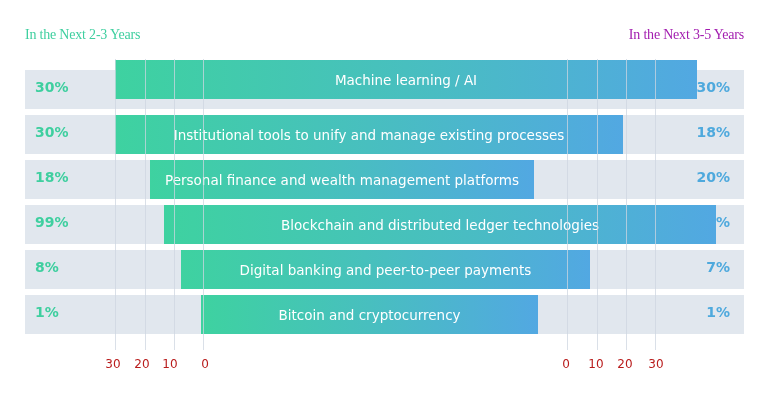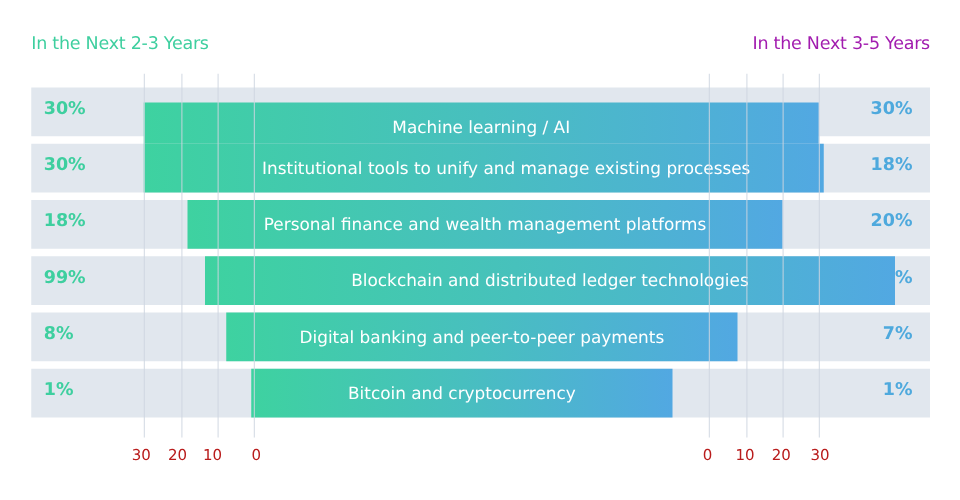"In the Next 2-3 Years" .hdr { font-family: none -> Liberation Serif, serif }
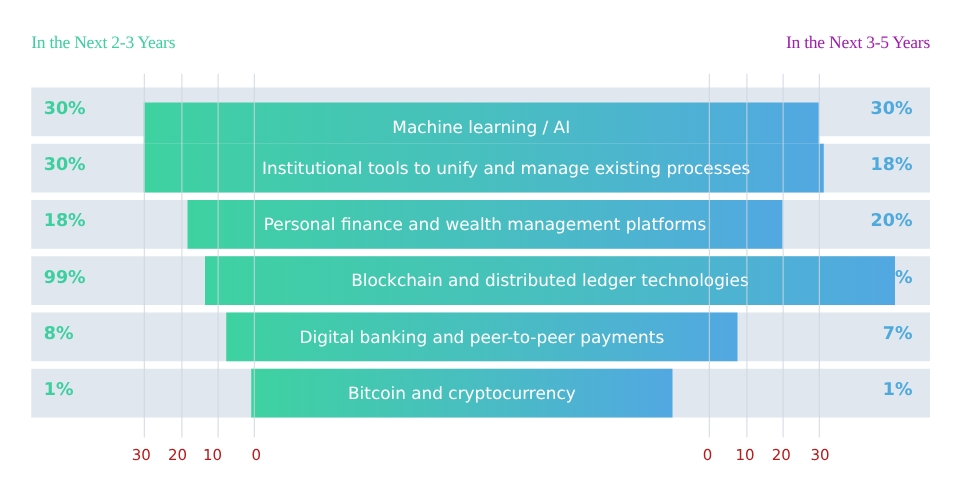"Machine learning / AI" div.bar { top: 82px -> 60px; width: 540px -> 582px }
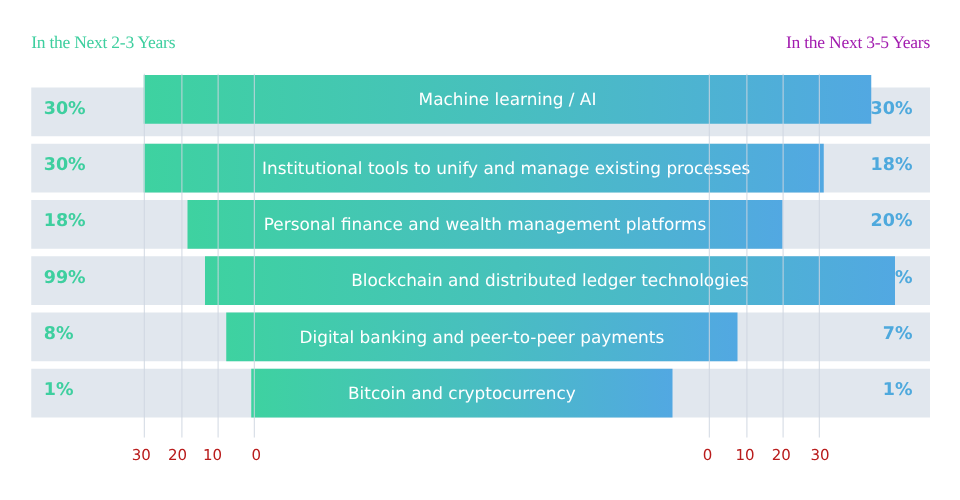"Institutional tools to unify and" div.bar { padding-left: 36px -> none }
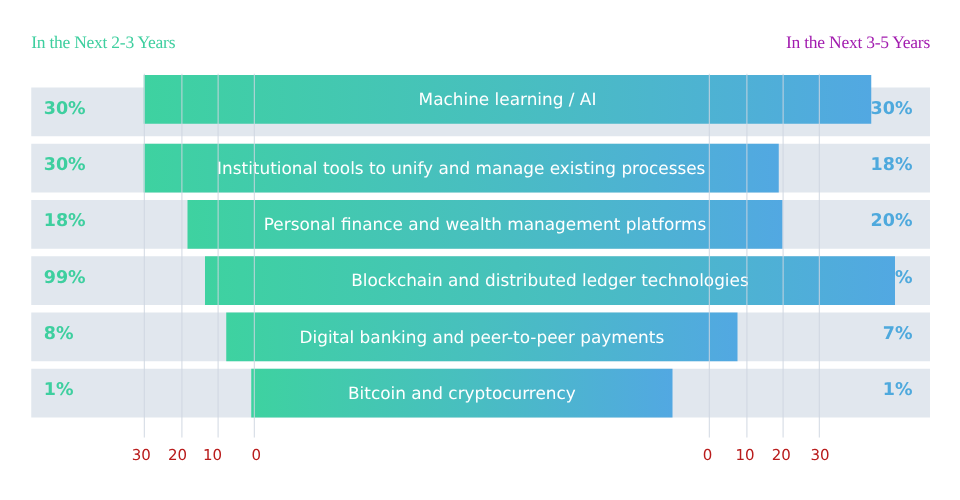"Personal finance and wealth management" div.bar { width: 476px -> 384px }
